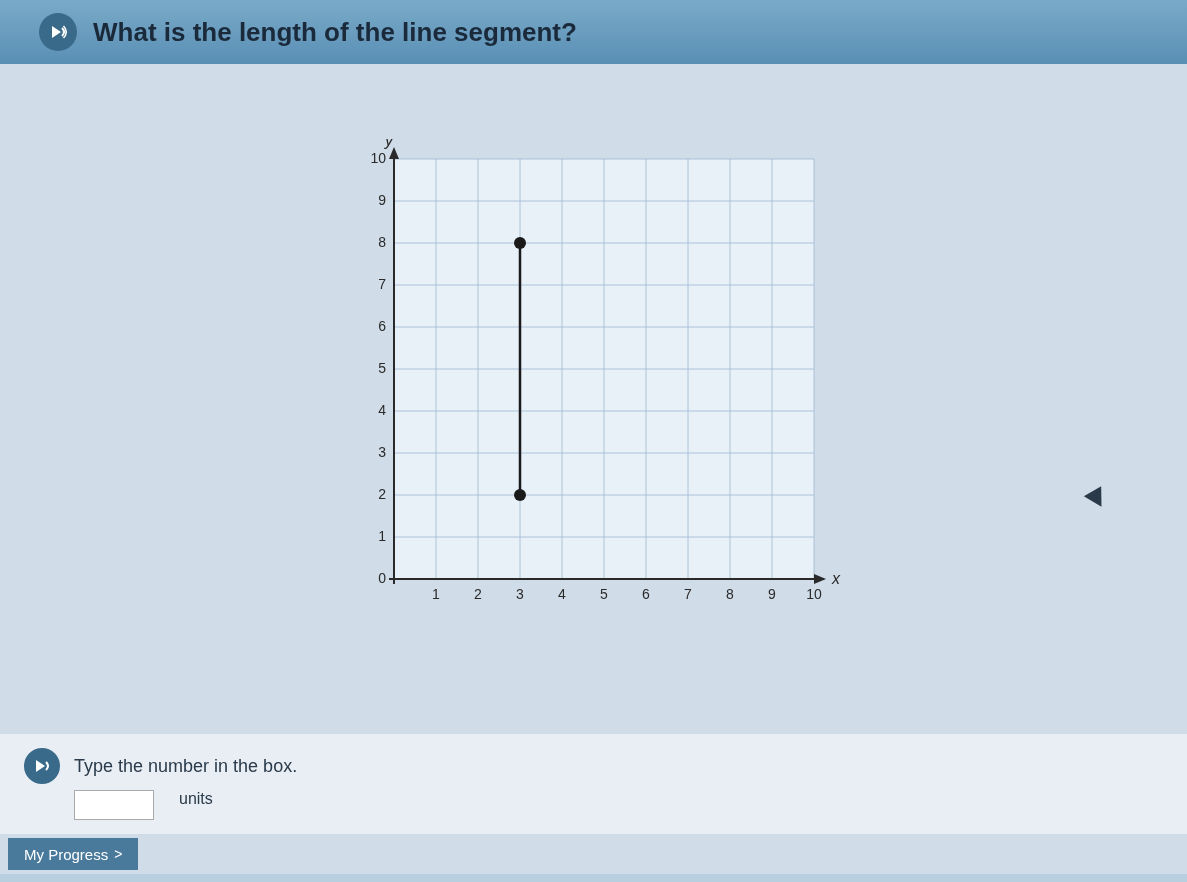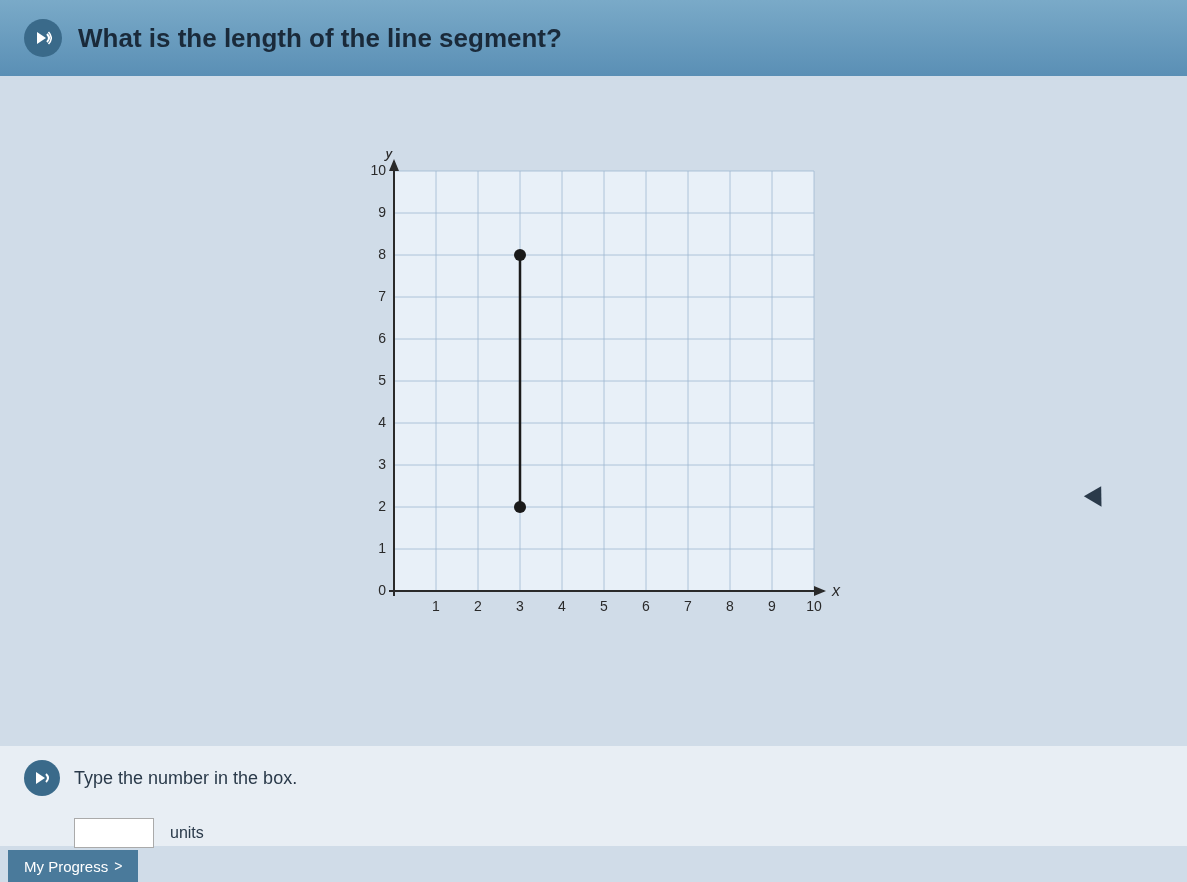"What is the length of" #header { height: 76px -> 64px; padding: 0 24px -> 0 39px }
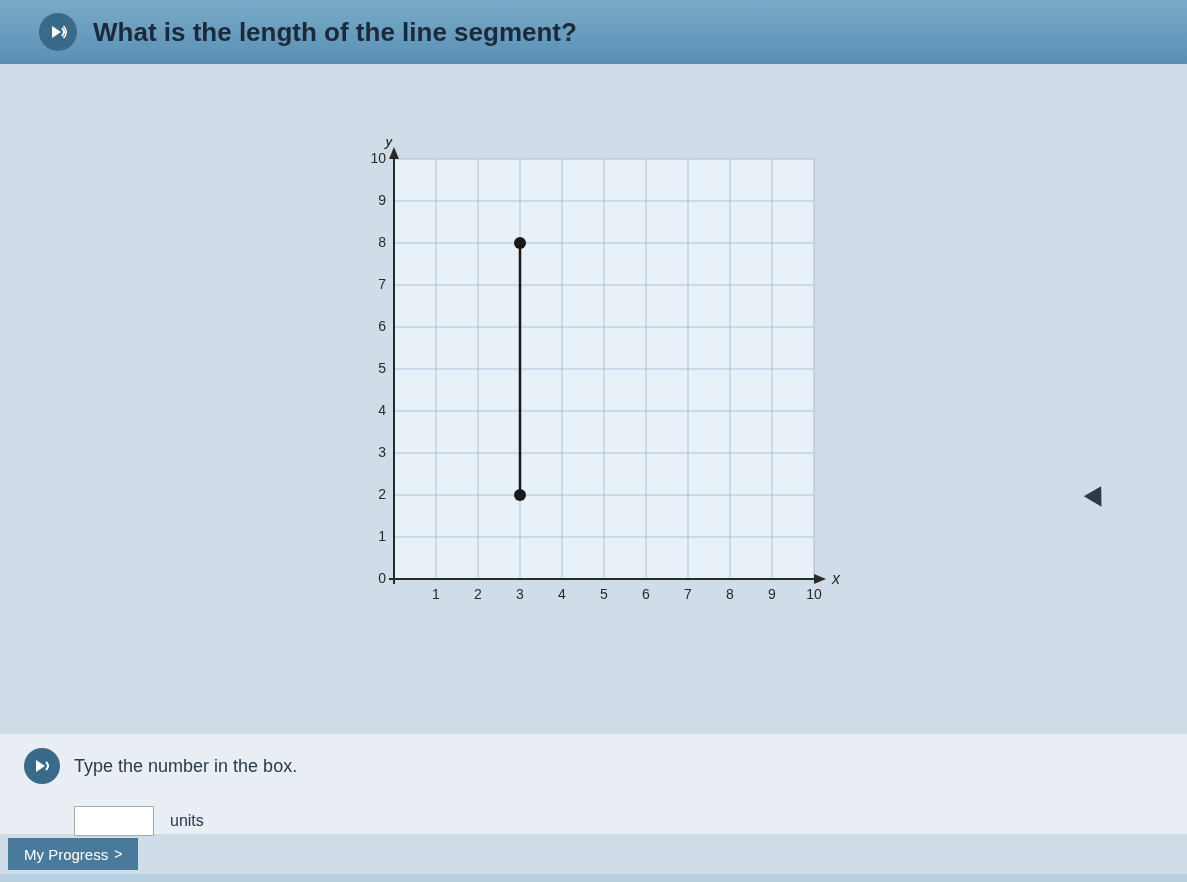"units" #answer-row { align-items: center -> none; gap: 16px -> 25px; margin-top: 16px -> none }
